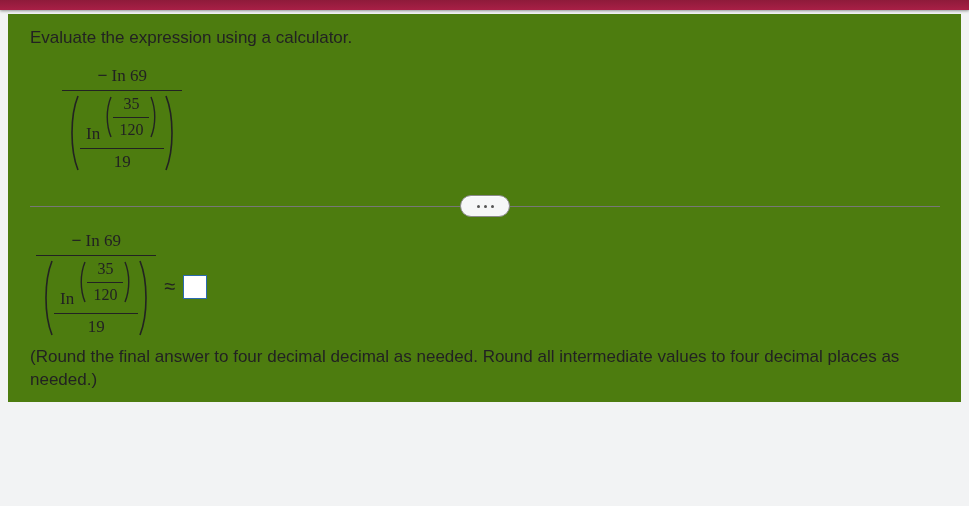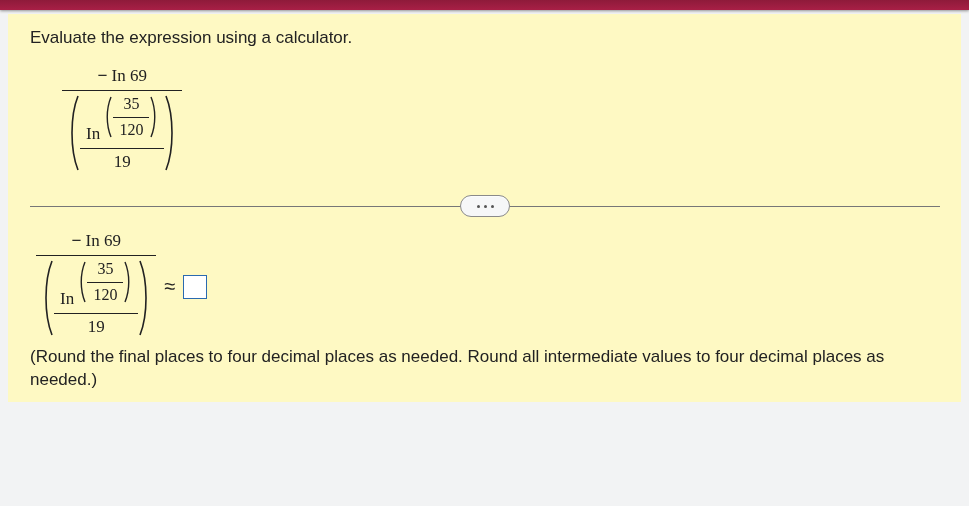"Evaluate the expression using a" .panel { background: #fef9c3 -> #4d7c0f }
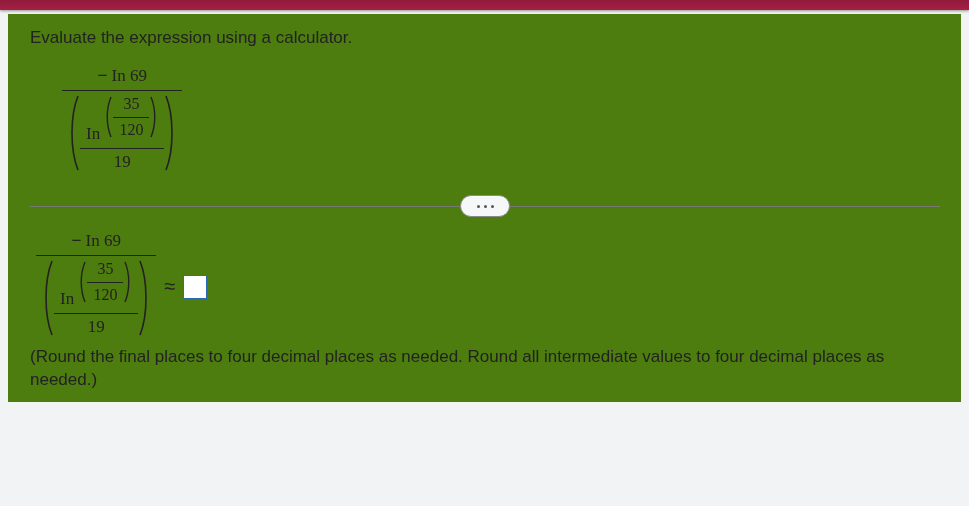"(Round the final places to" div.hint { text: places to four decimal places -> answer to four decimal decimal }
